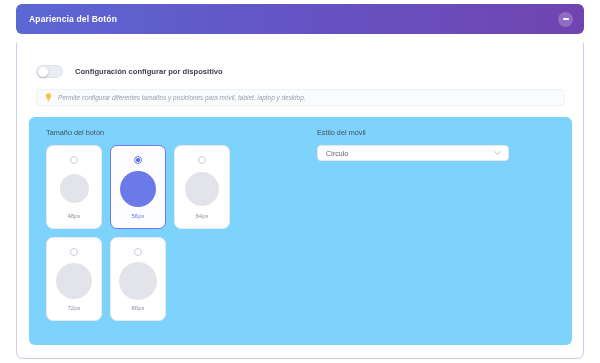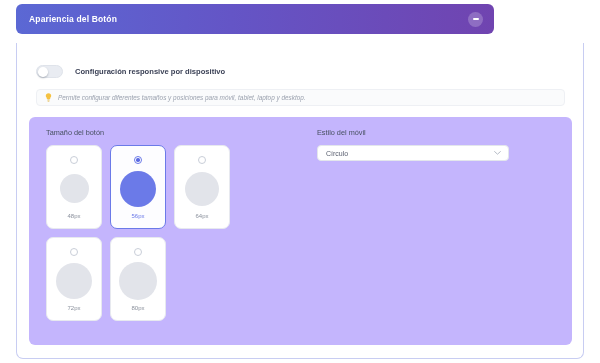"Apariencia del Botón" .panel-header { width: 478px -> 568px }
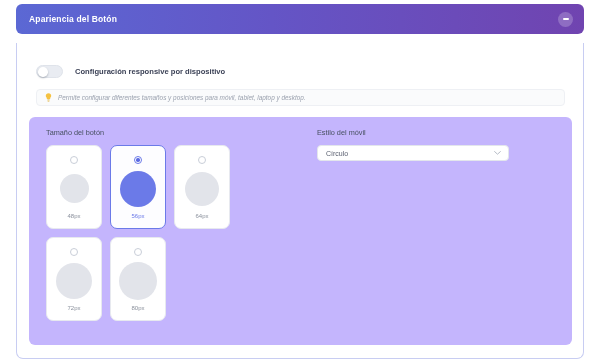"Configuración responsive por dispositivo" div.toggle-label { text: responsive -> configurar }
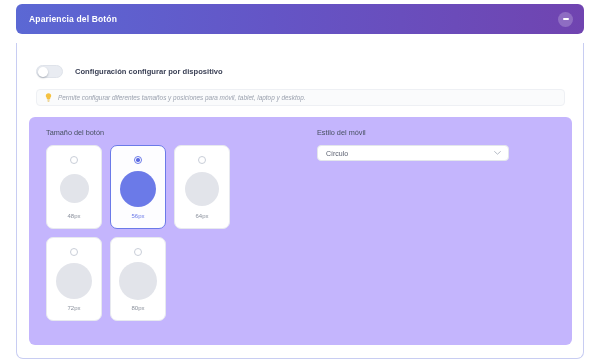"Tamaño del botón" .inner-panel { background: #c4b5fd -> #7dd3fc }
